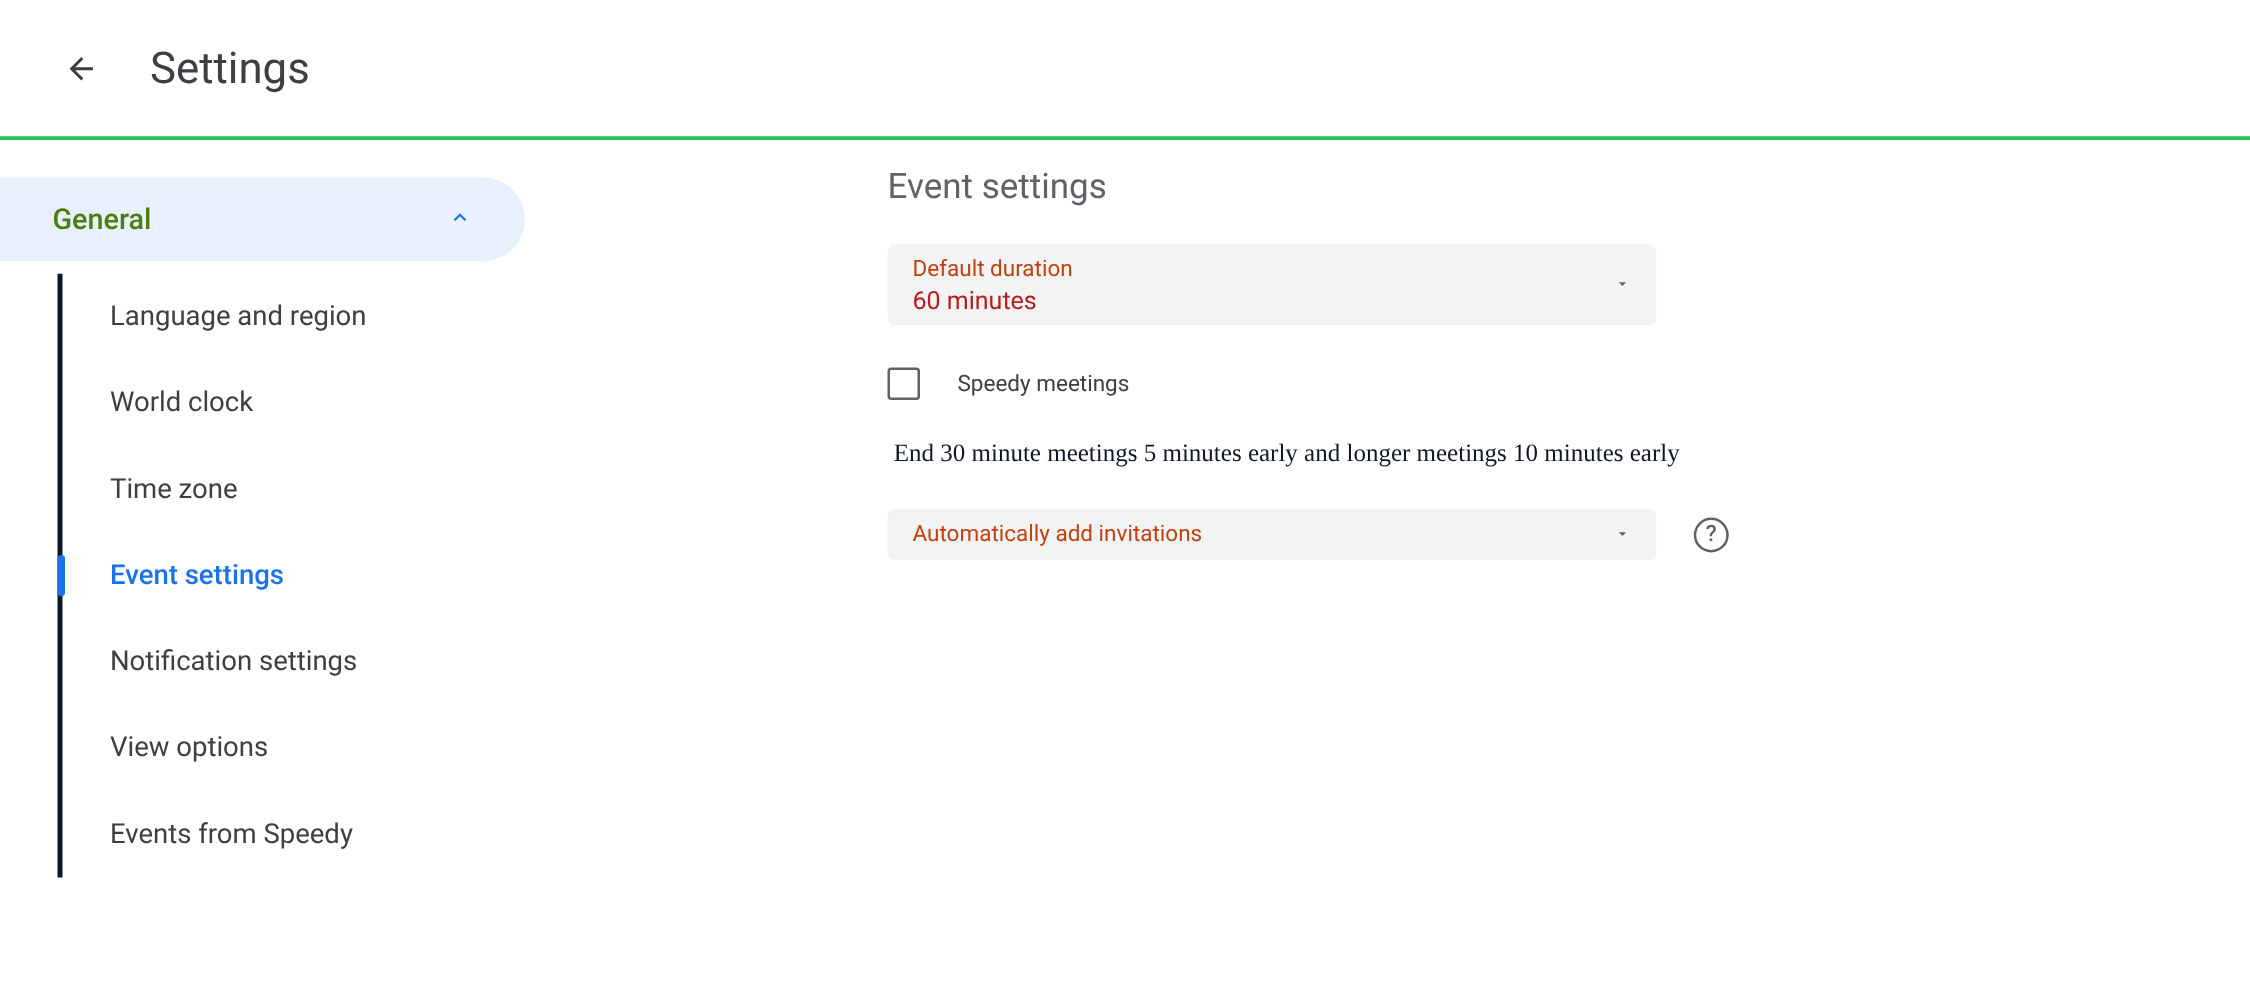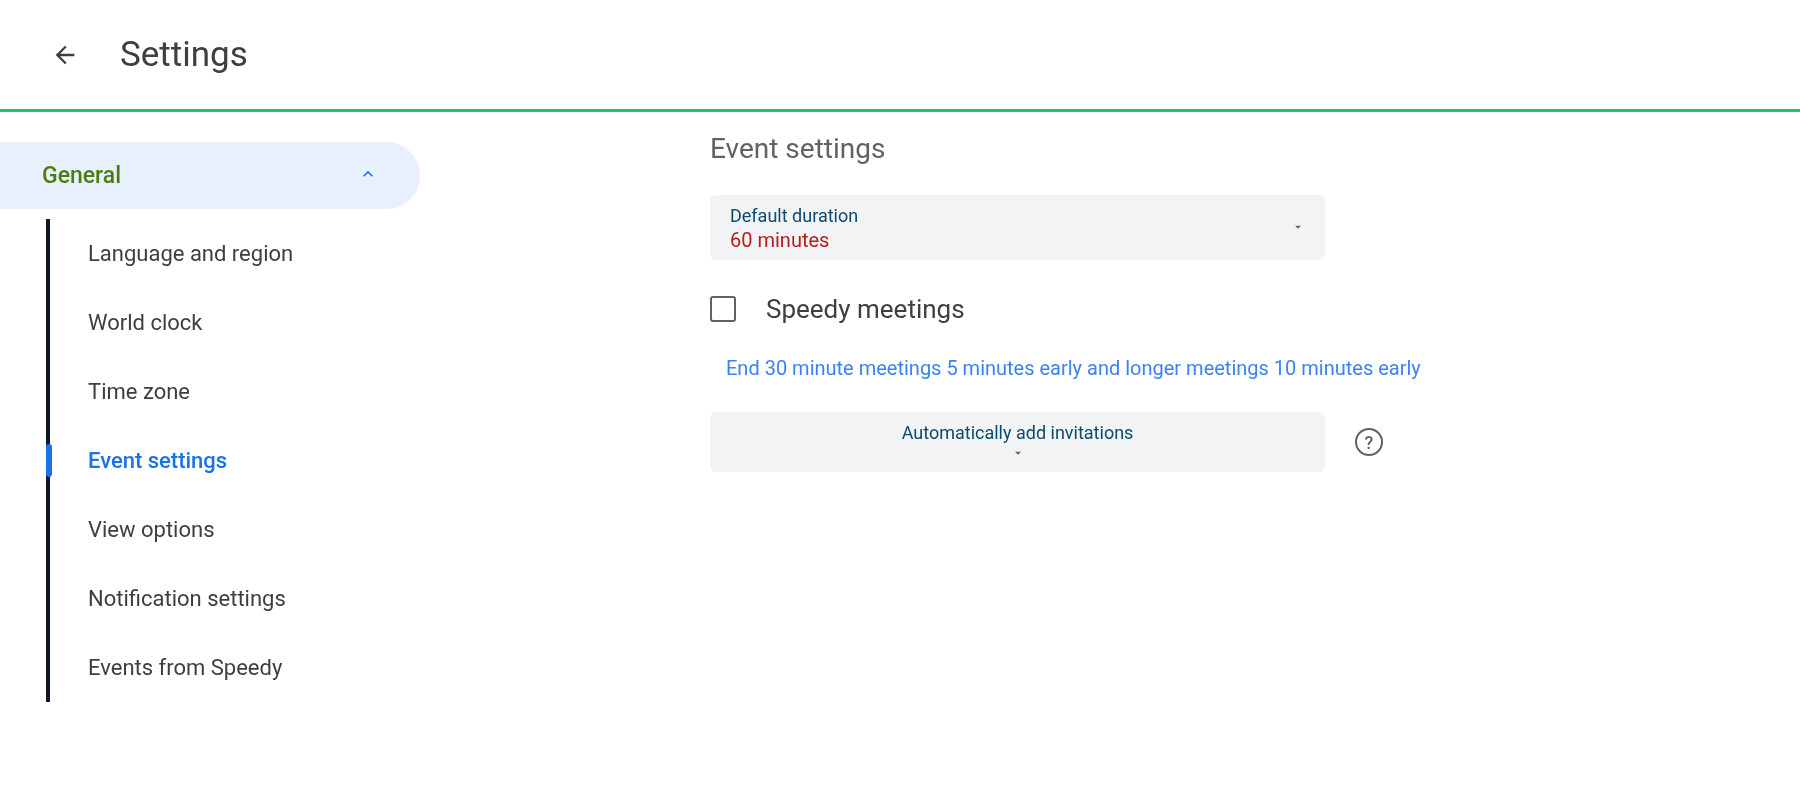"Default duration" .dropdown-label { color: #0c4a6e -> #c2410c }
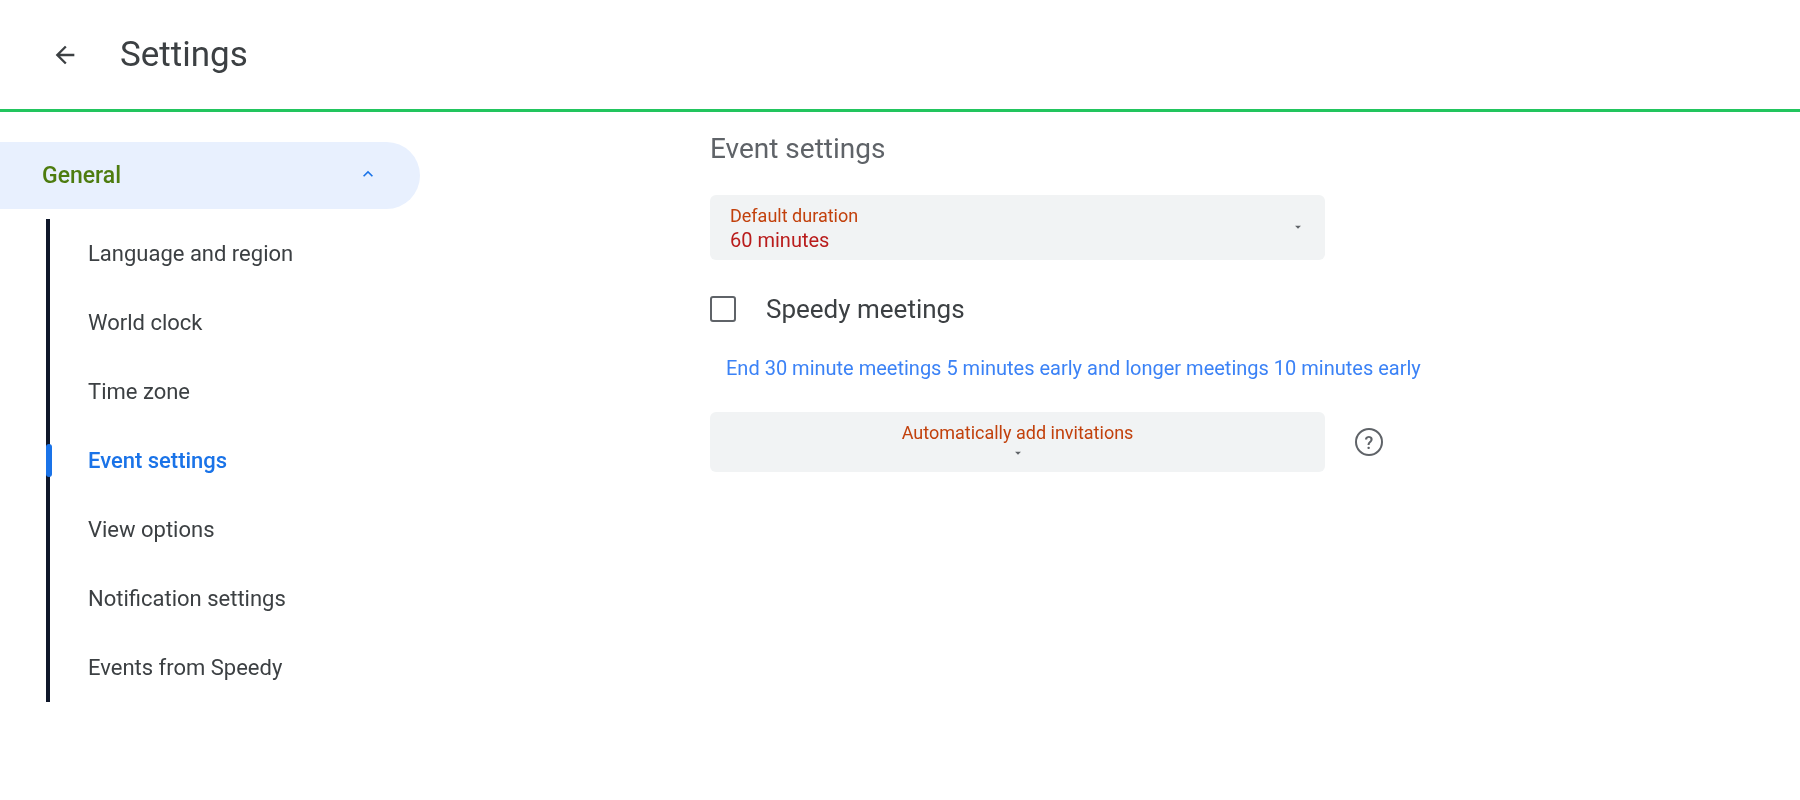"Speedy meetings" .checkbox-label { font-size: 26px -> 18px }
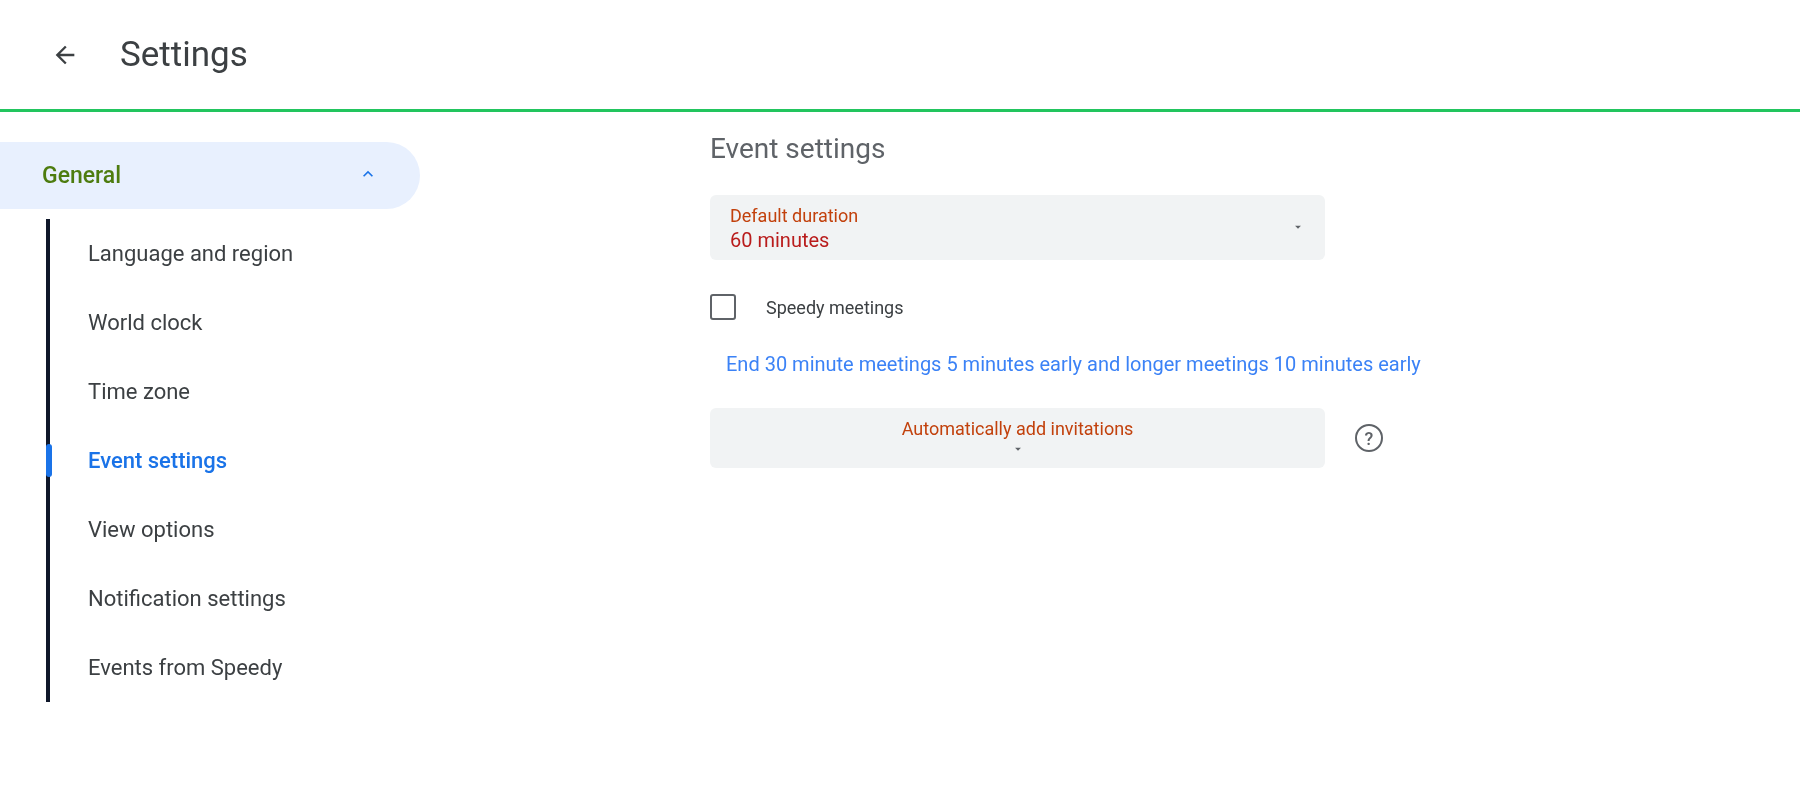"End 30 minute meetings 5" .helper-text { color: #3b82f6 -> #0f172a; font-family: none -> Liberation Serif, serif; margin: 22px 0 32px 16px -> 22px 0 32px 5px }
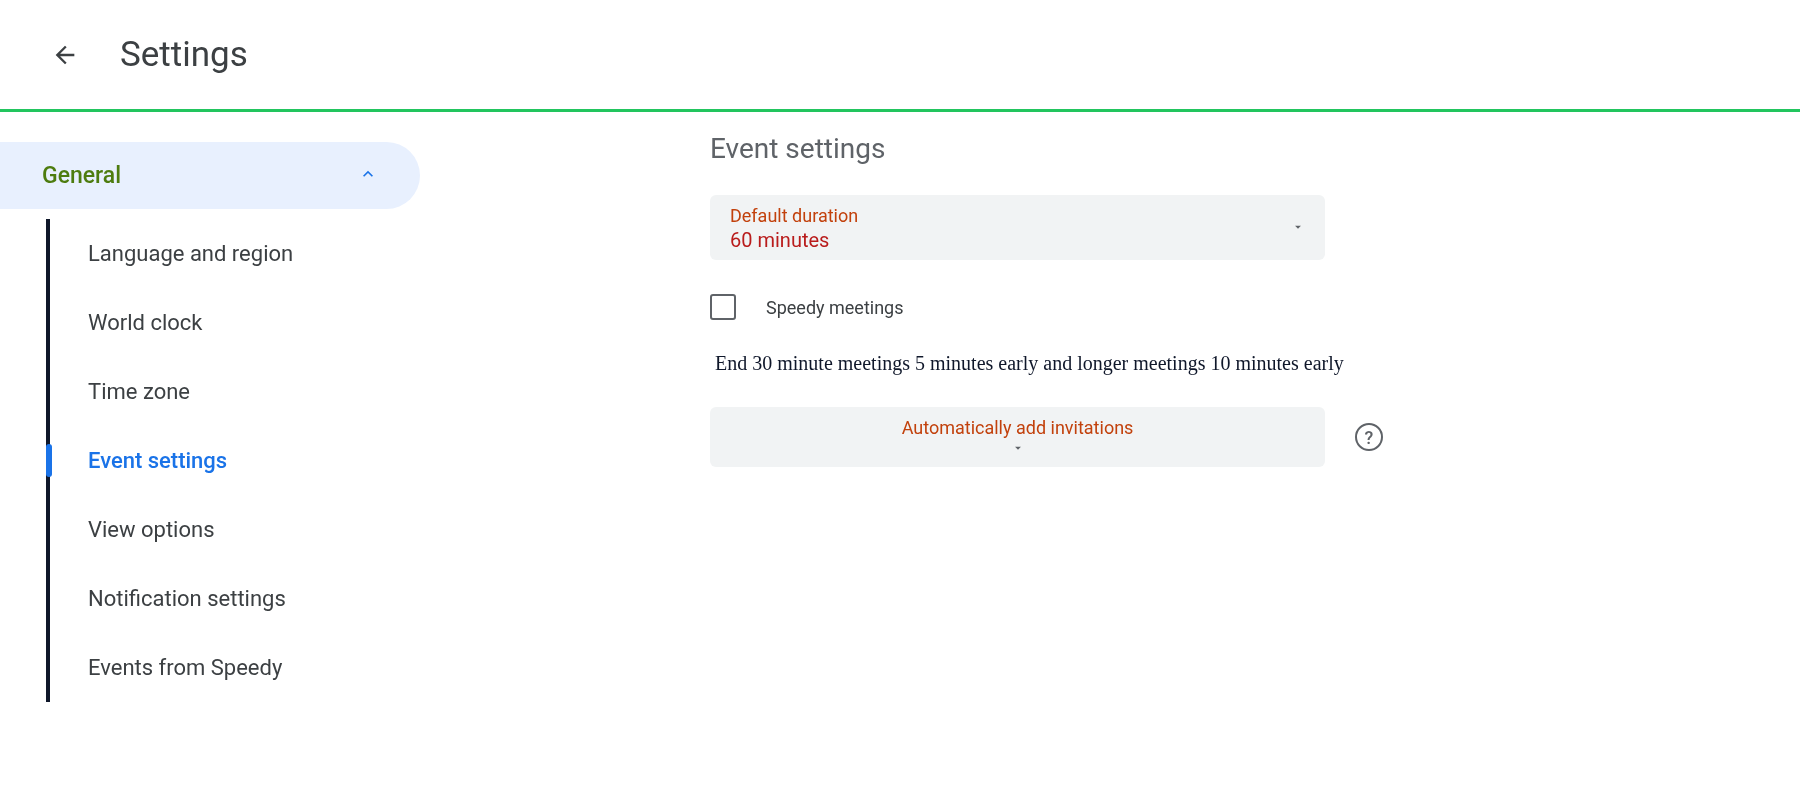"Automatically add invitations" div.dropdown { flex-direction: column -> none }
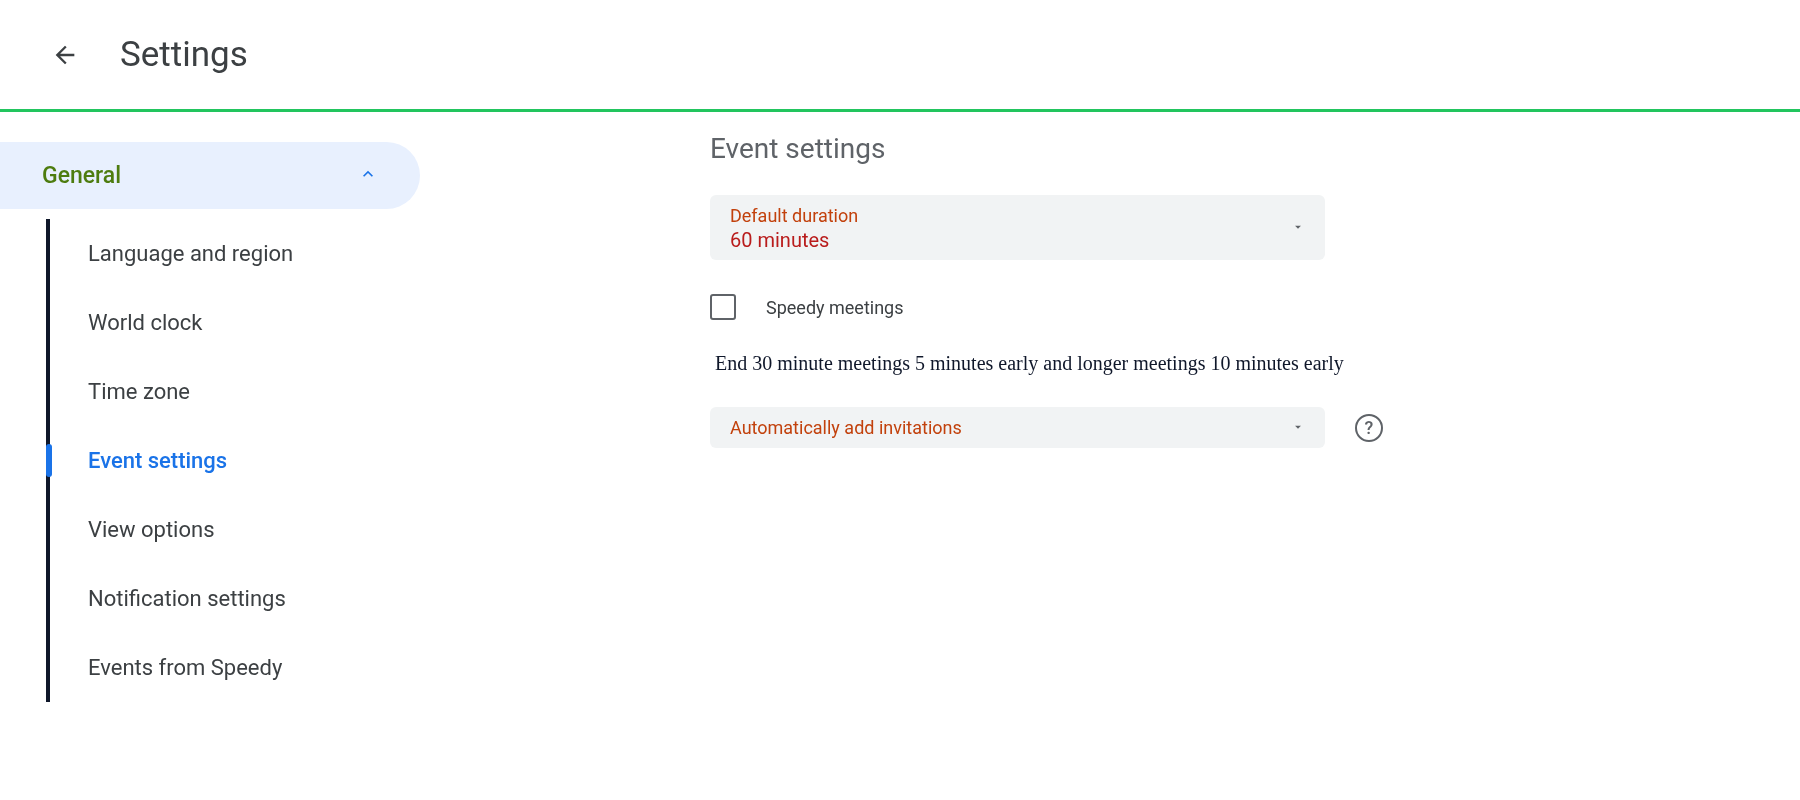"View options" div.nav-item { order: before "Notification settings" -> after "Notification settings" }
